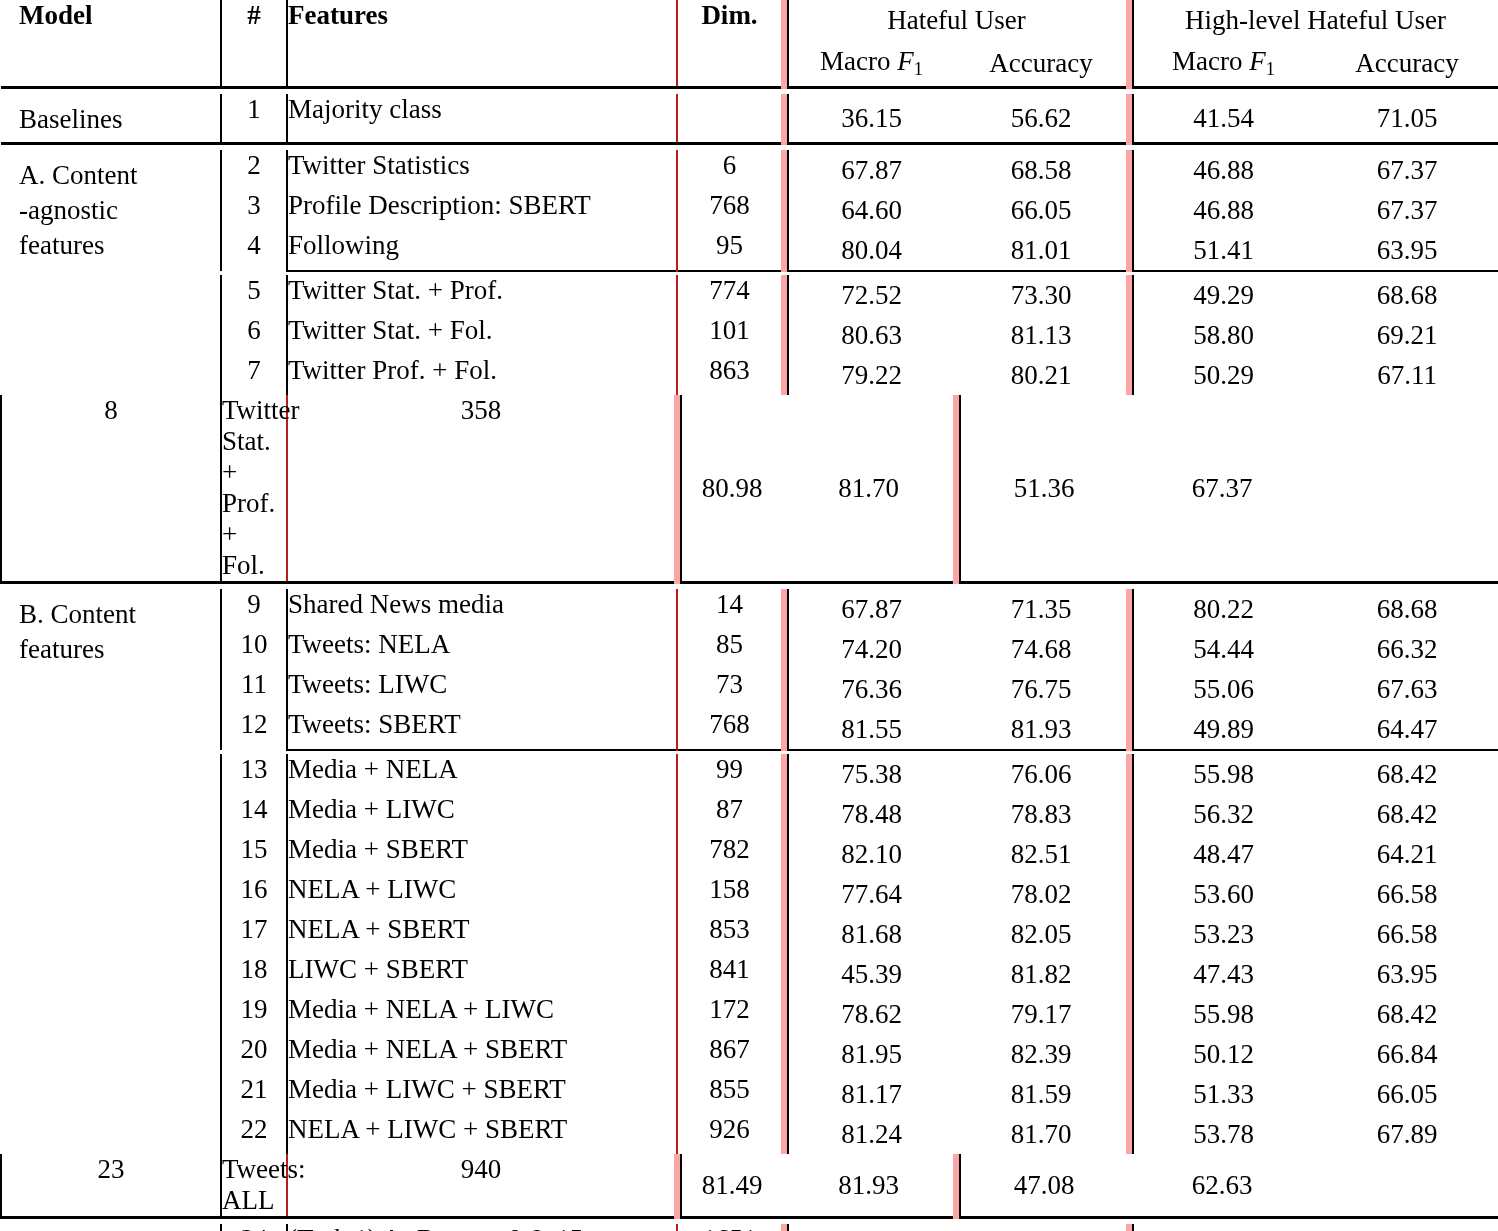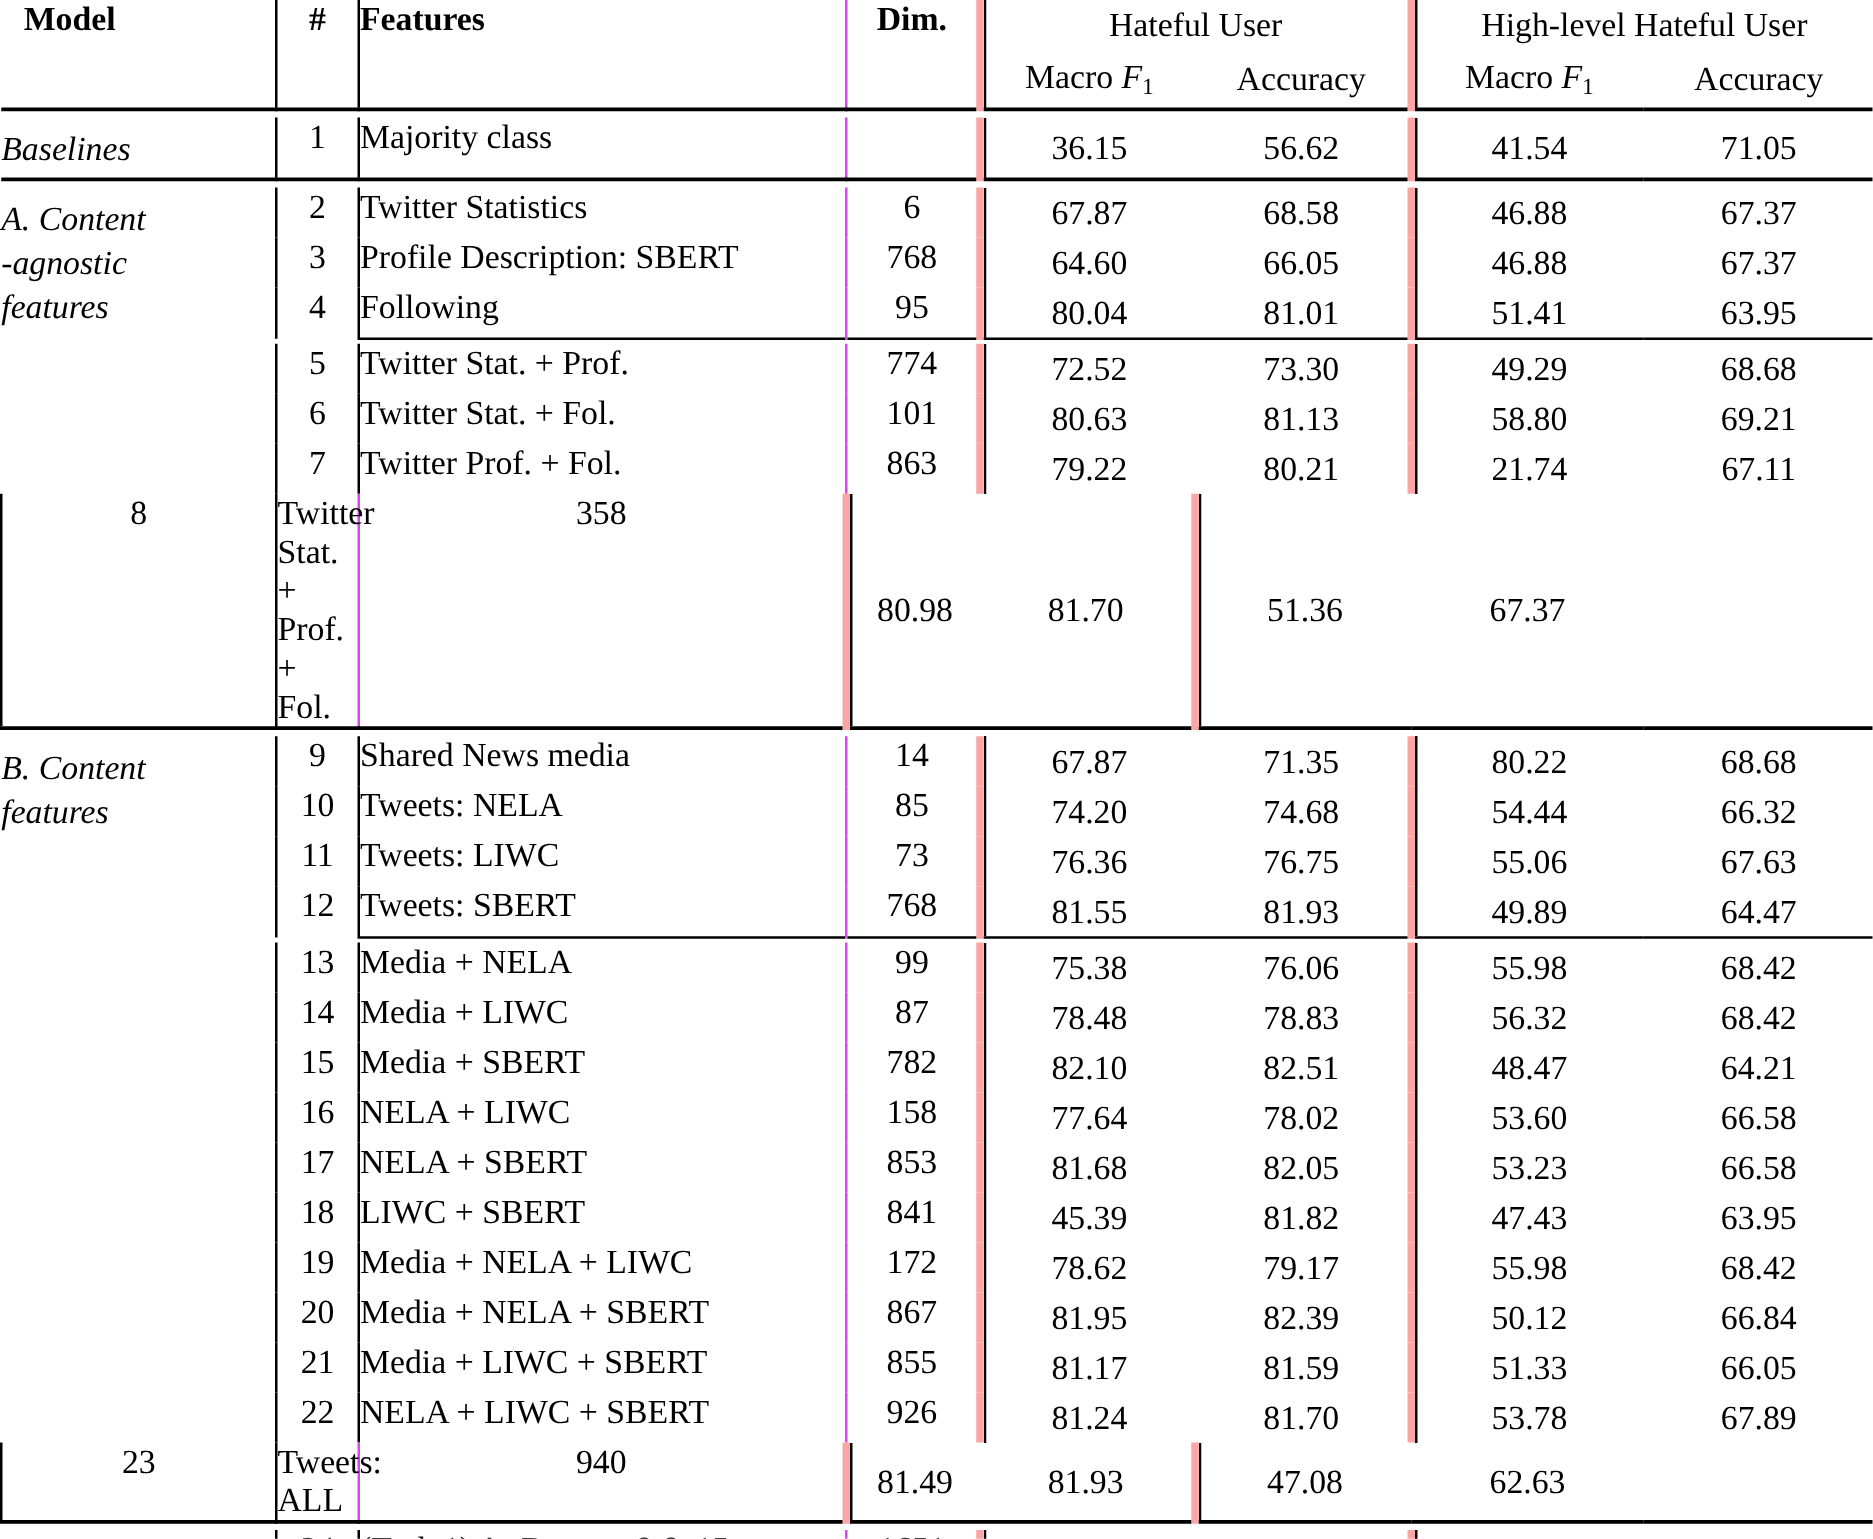"Dim." .dim-cell { border-left: 2px solid #d946ef -> 2px solid #b91c1c }
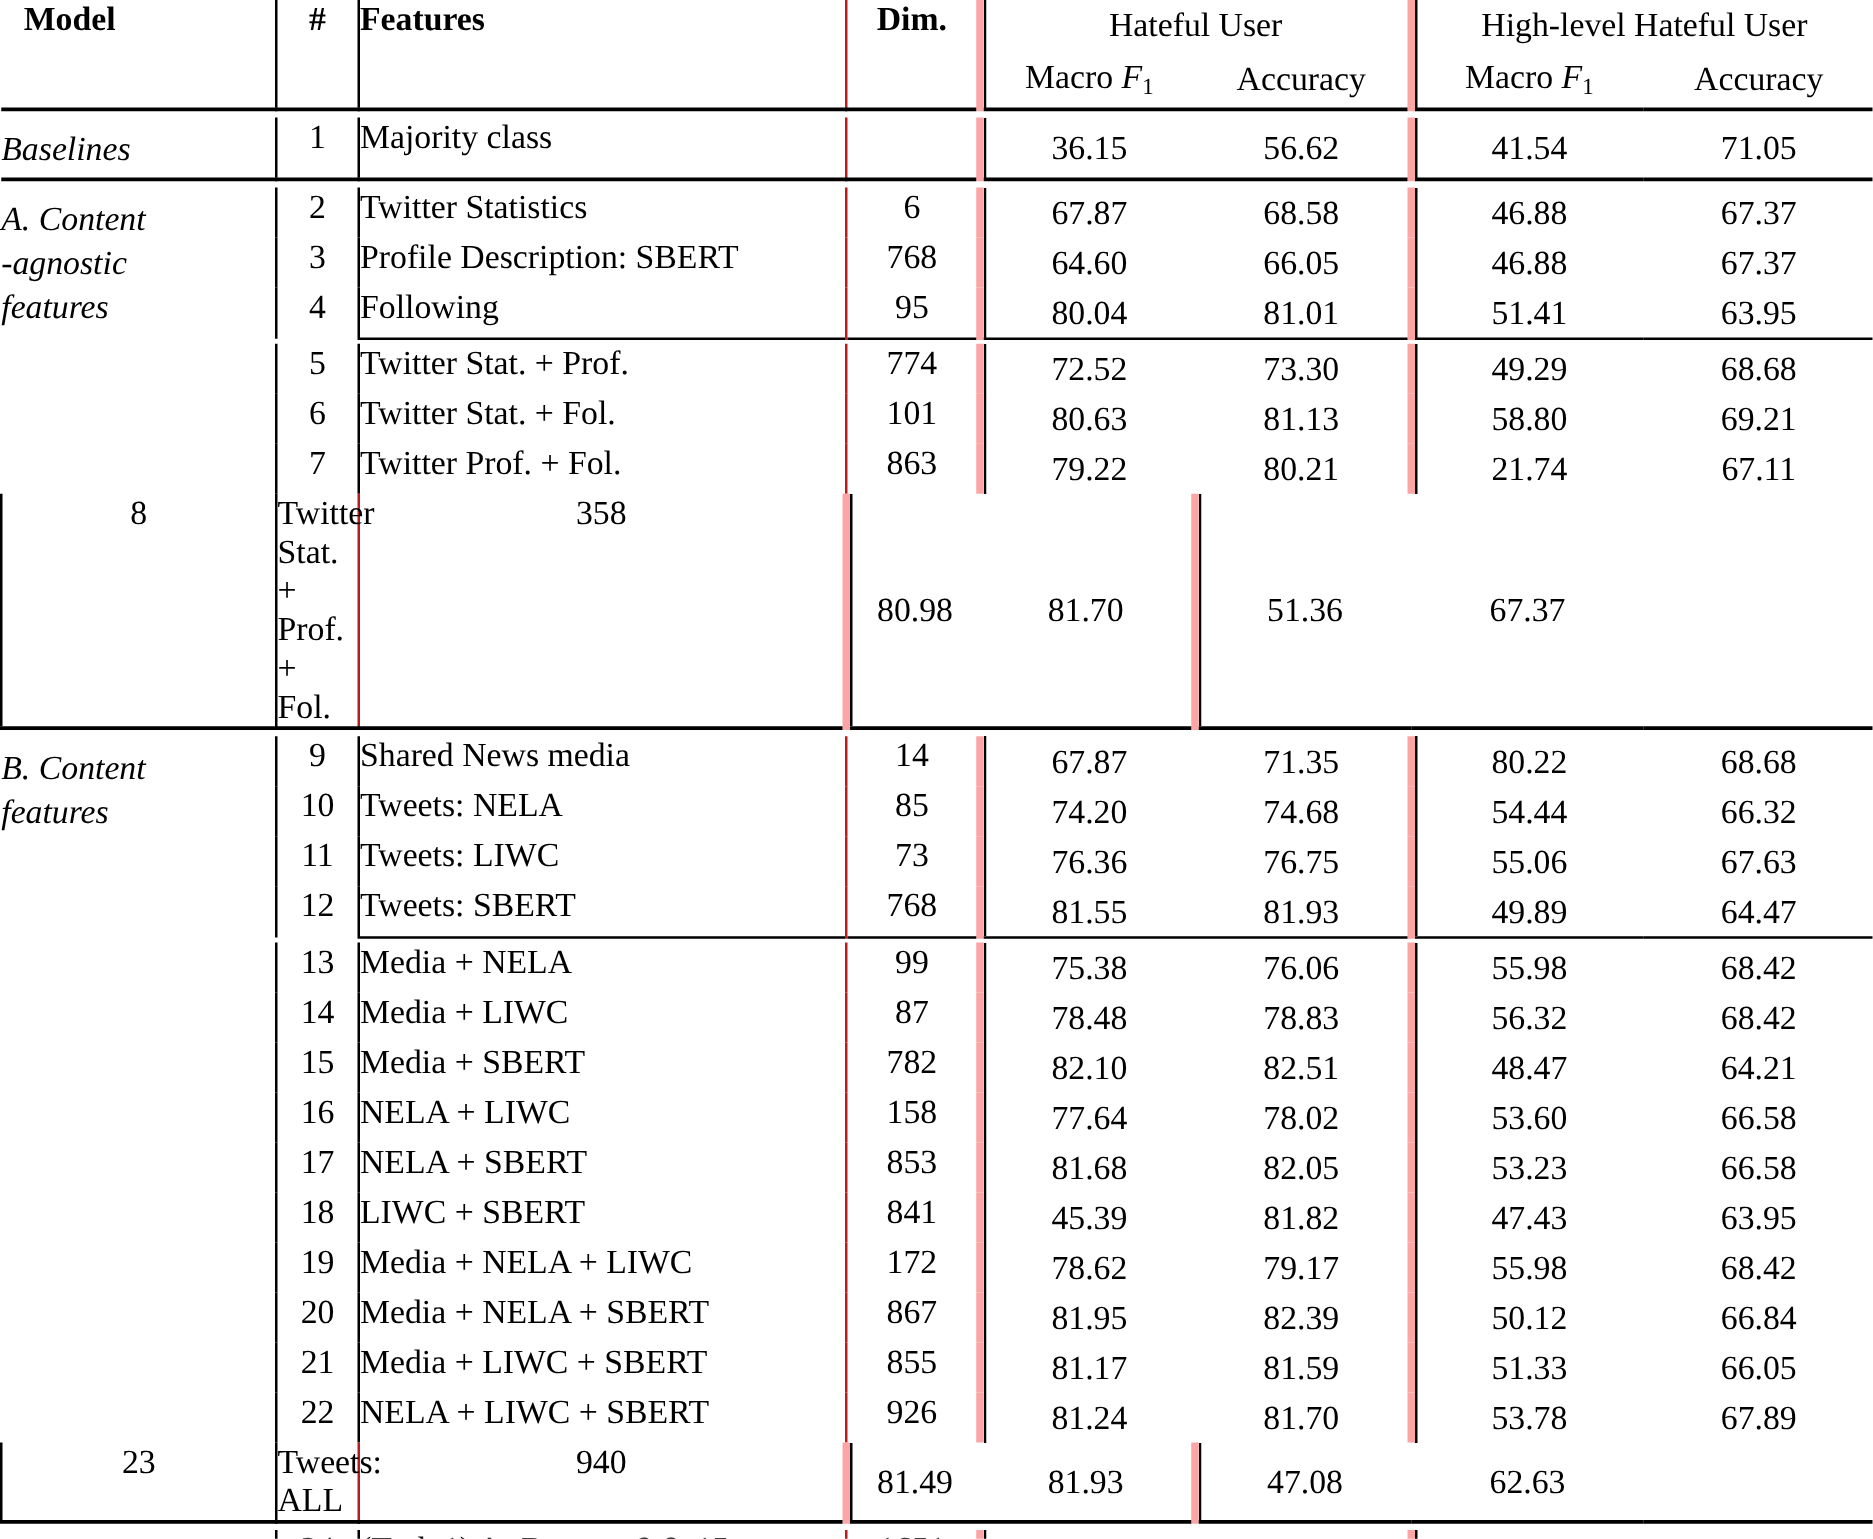"Baselines" .model-cell { font-style: italic -> none; padding-left: none -> 18px }
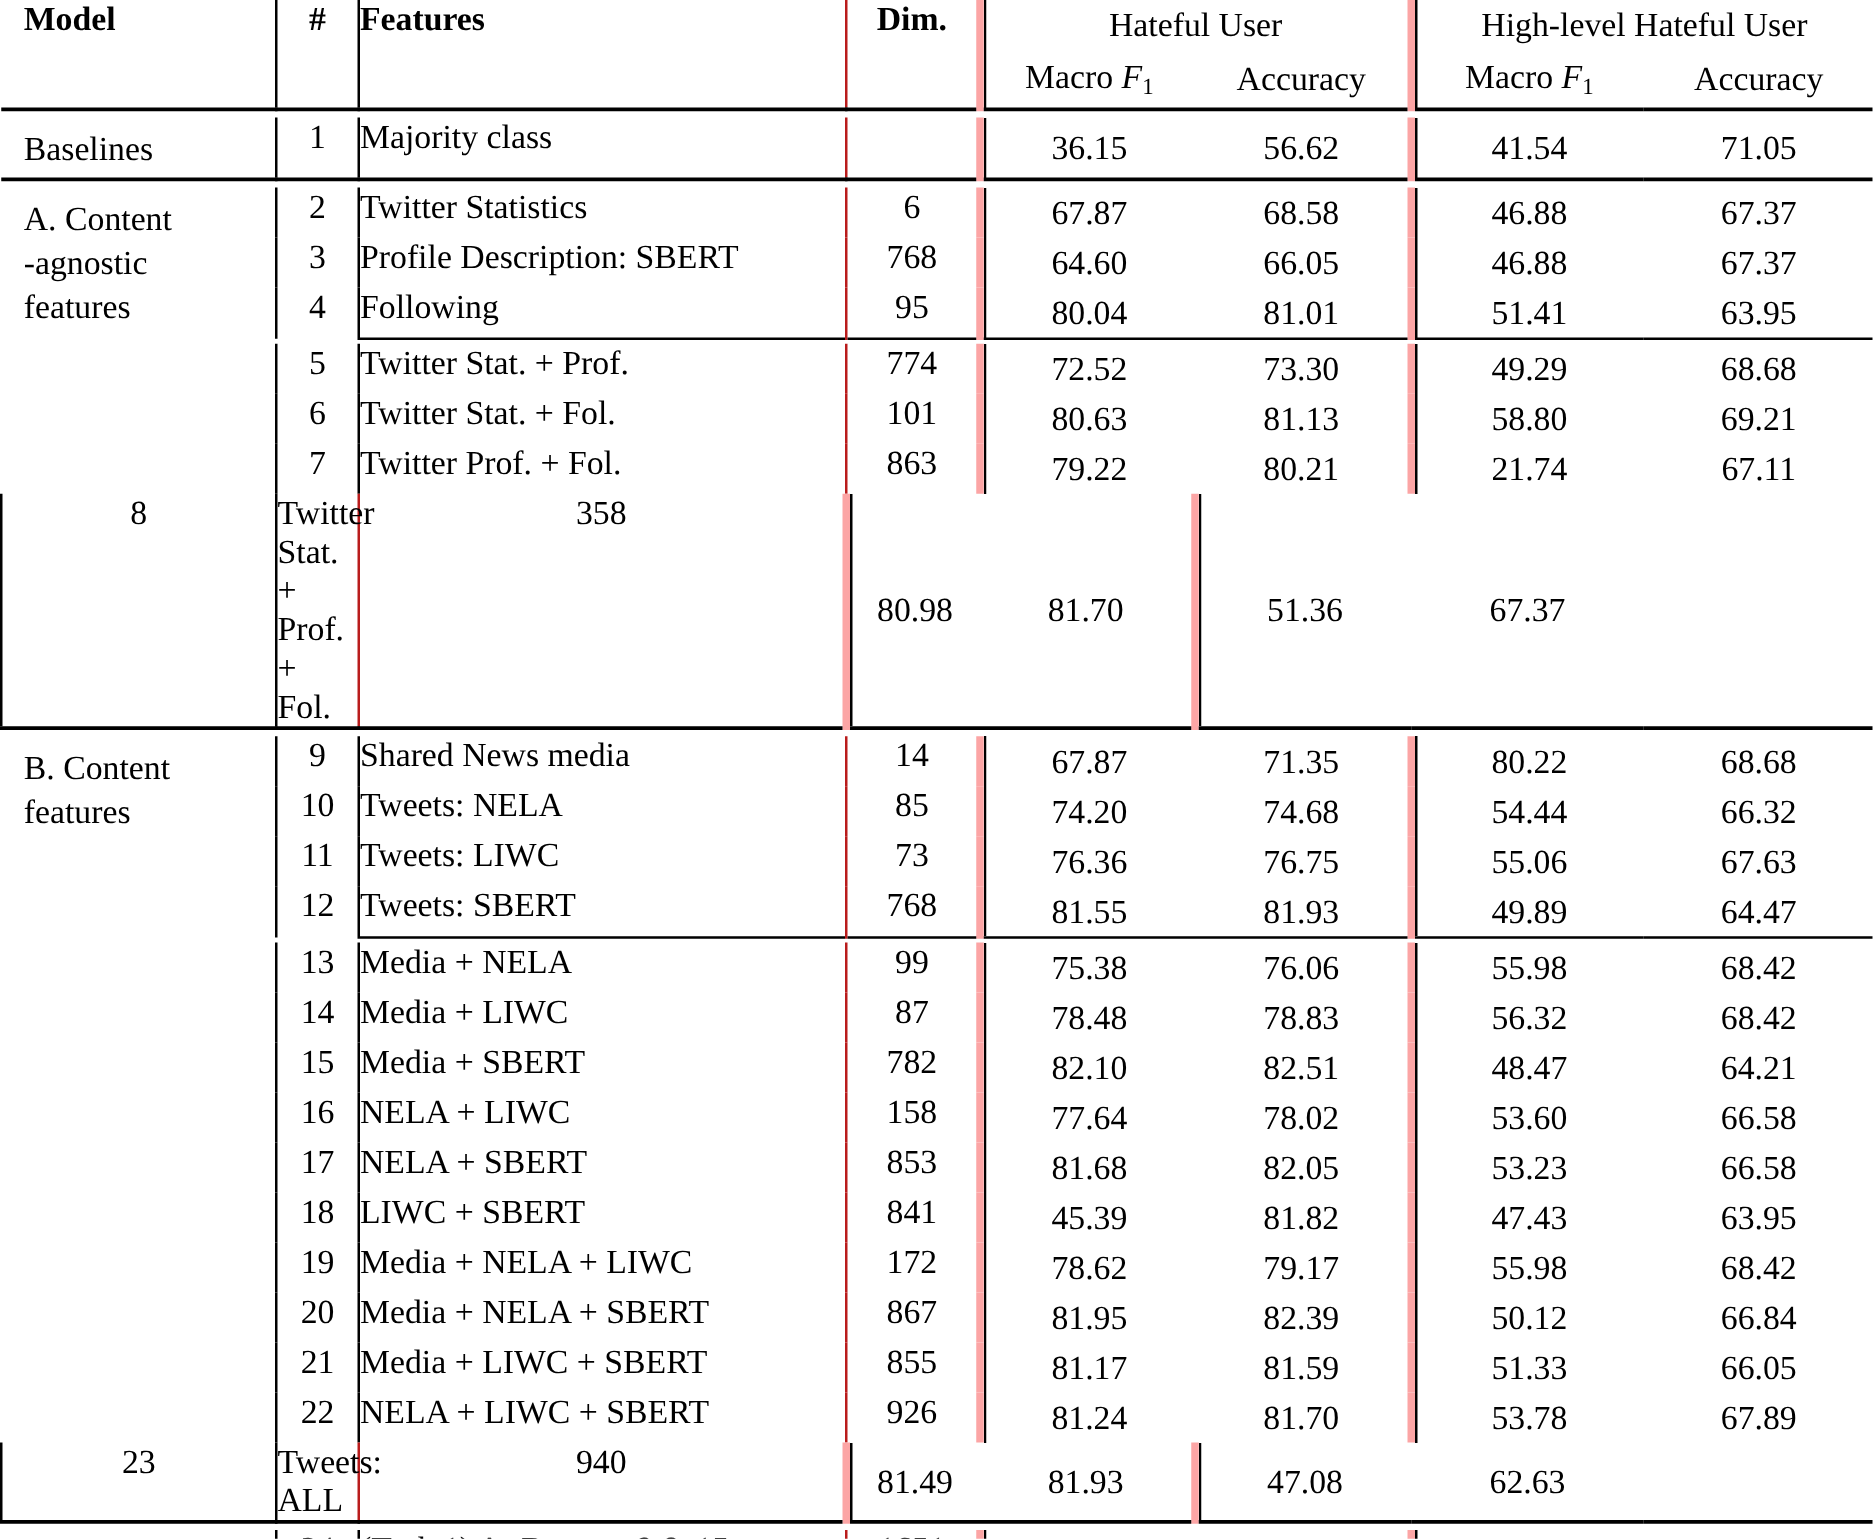"21.74" td.dbl-left { text: 21.74 -> 50.29 }
